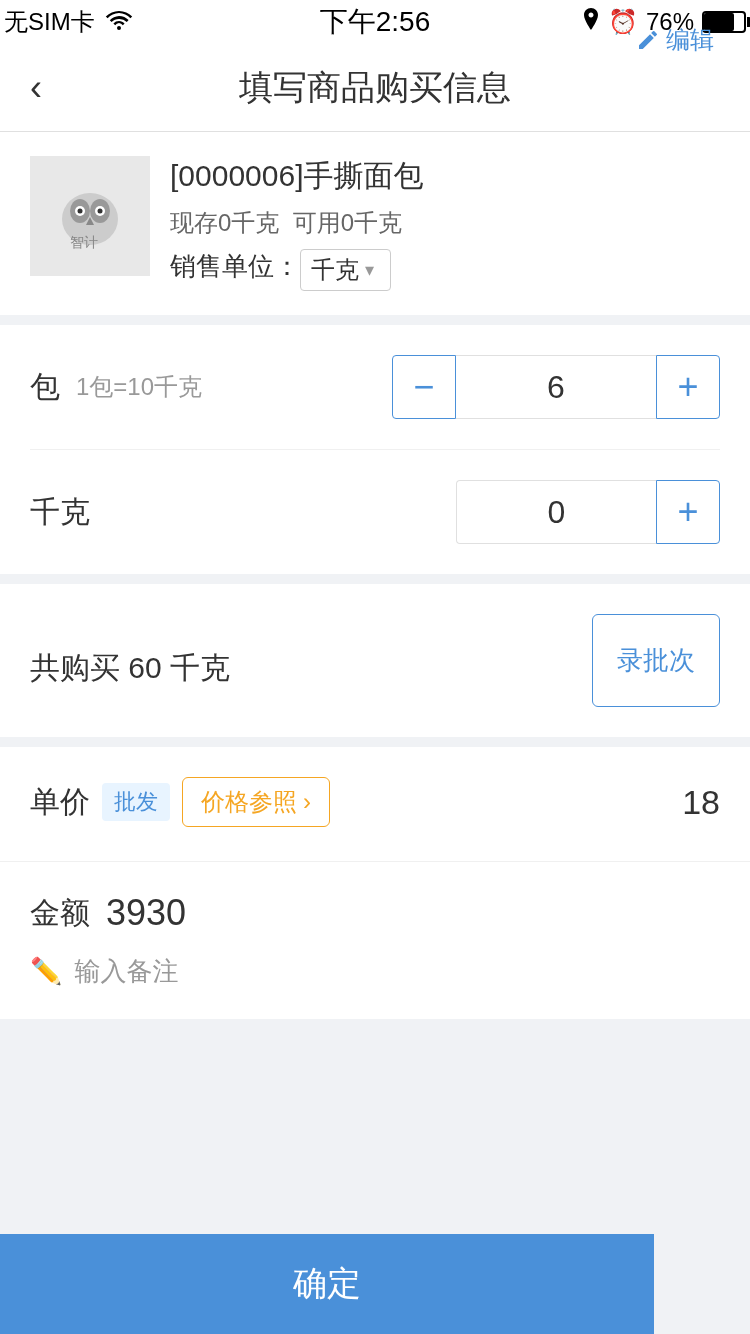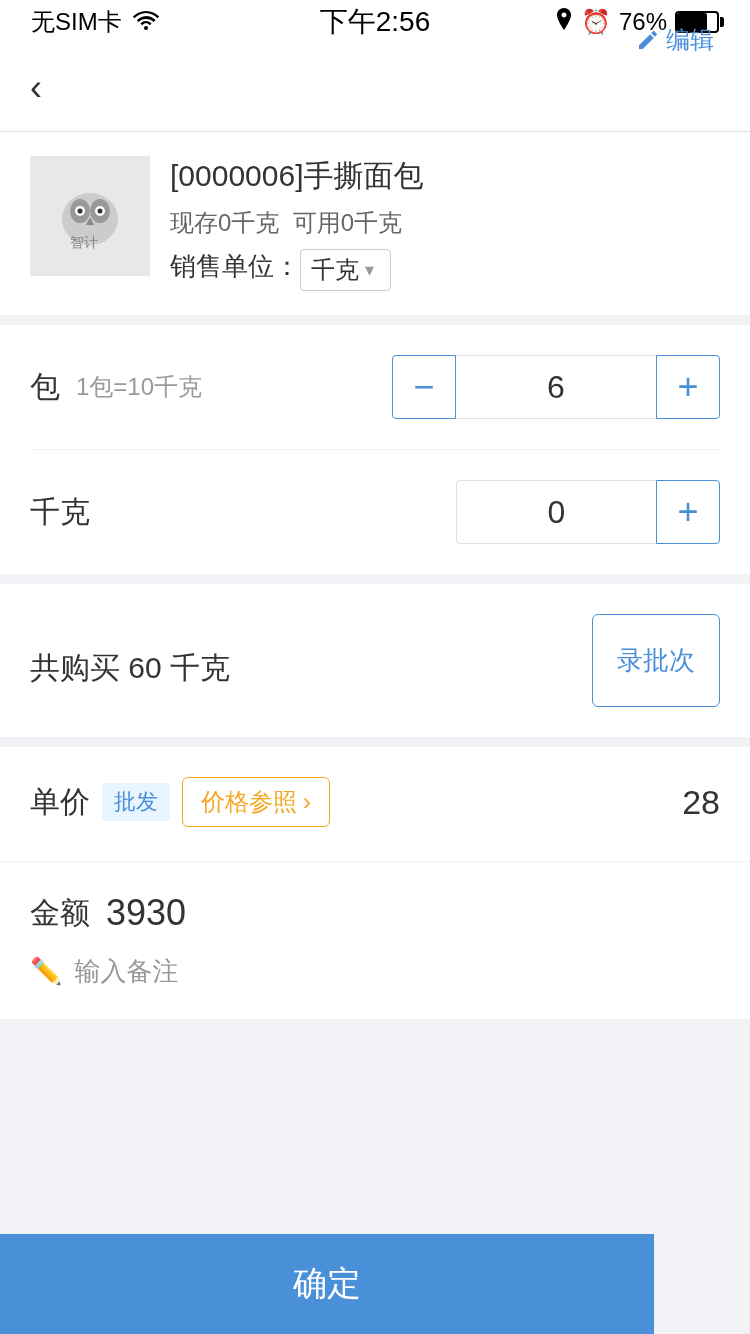"无SIM卡" .status-bar { padding: 0 31px -> 0 4px }
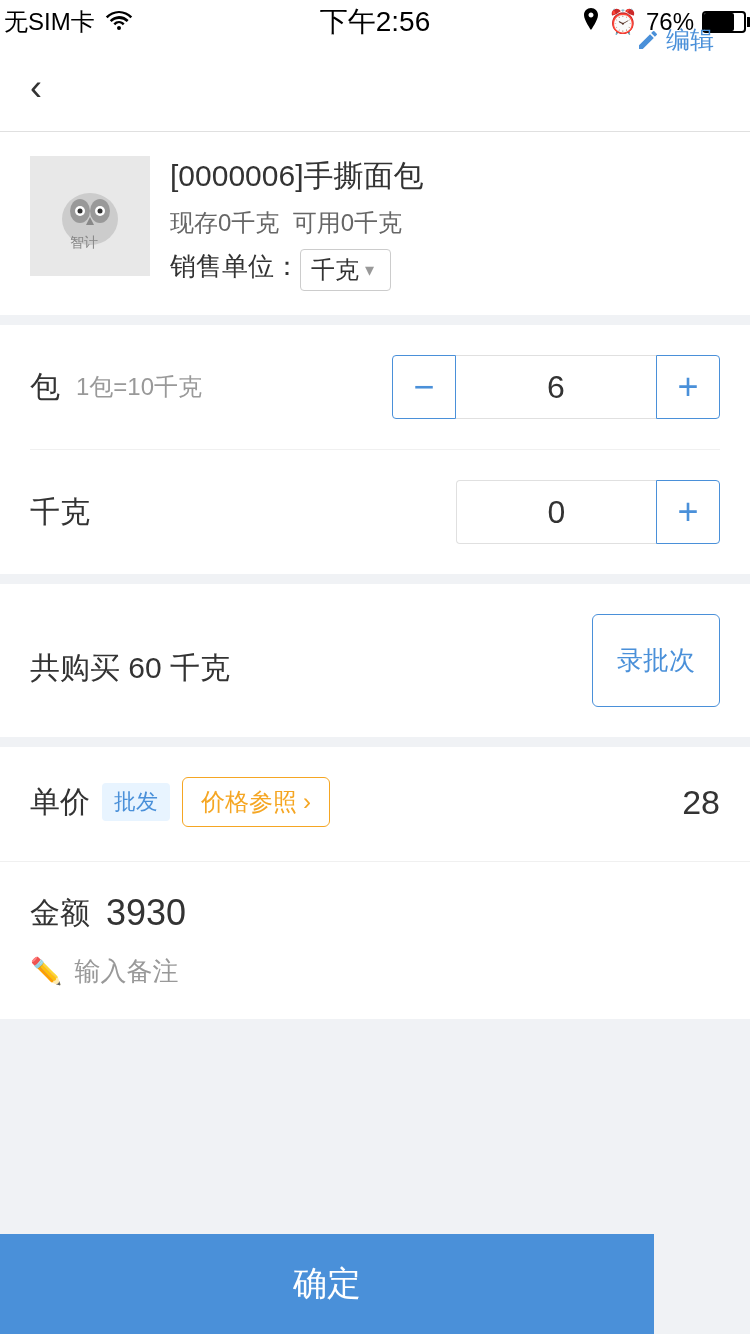"填写商品购买信息" div.nav-title { html: none -> <div>填写商品购买信息</div> }
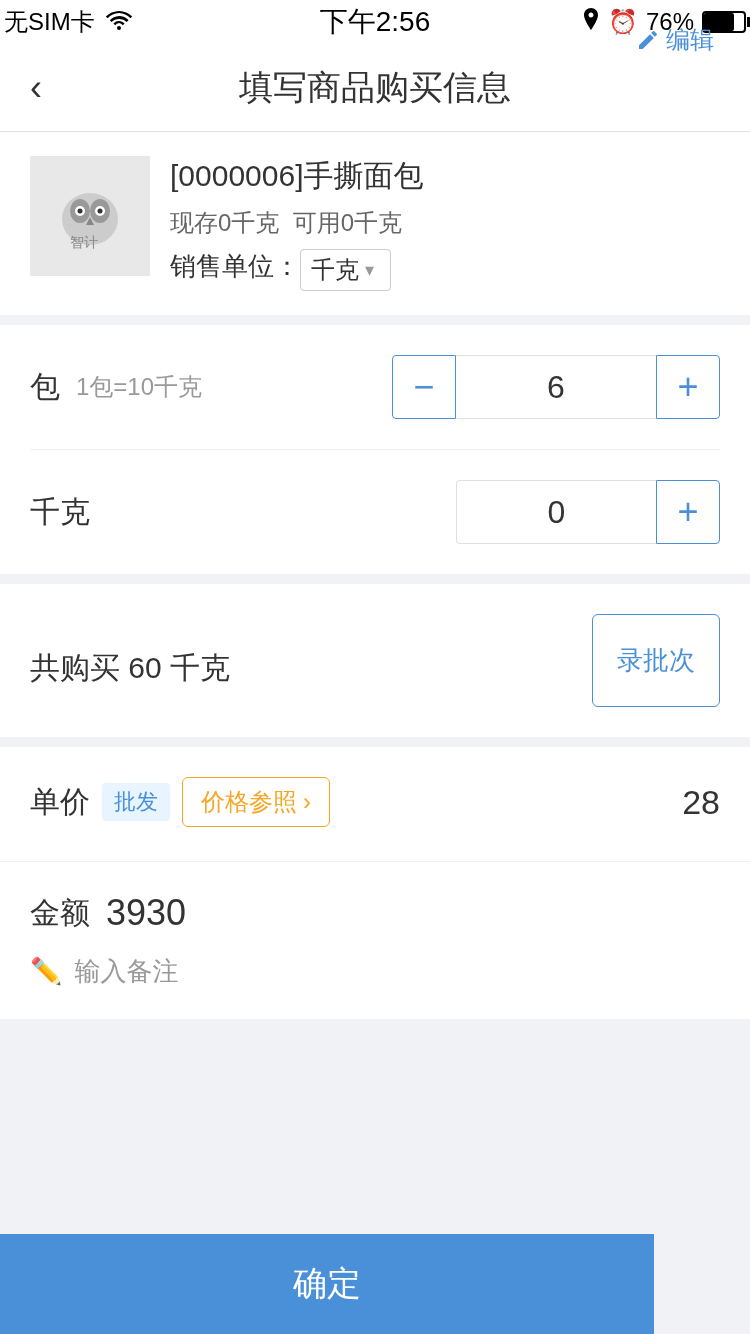"28" div.price-value { text: 28 -> 18 }
